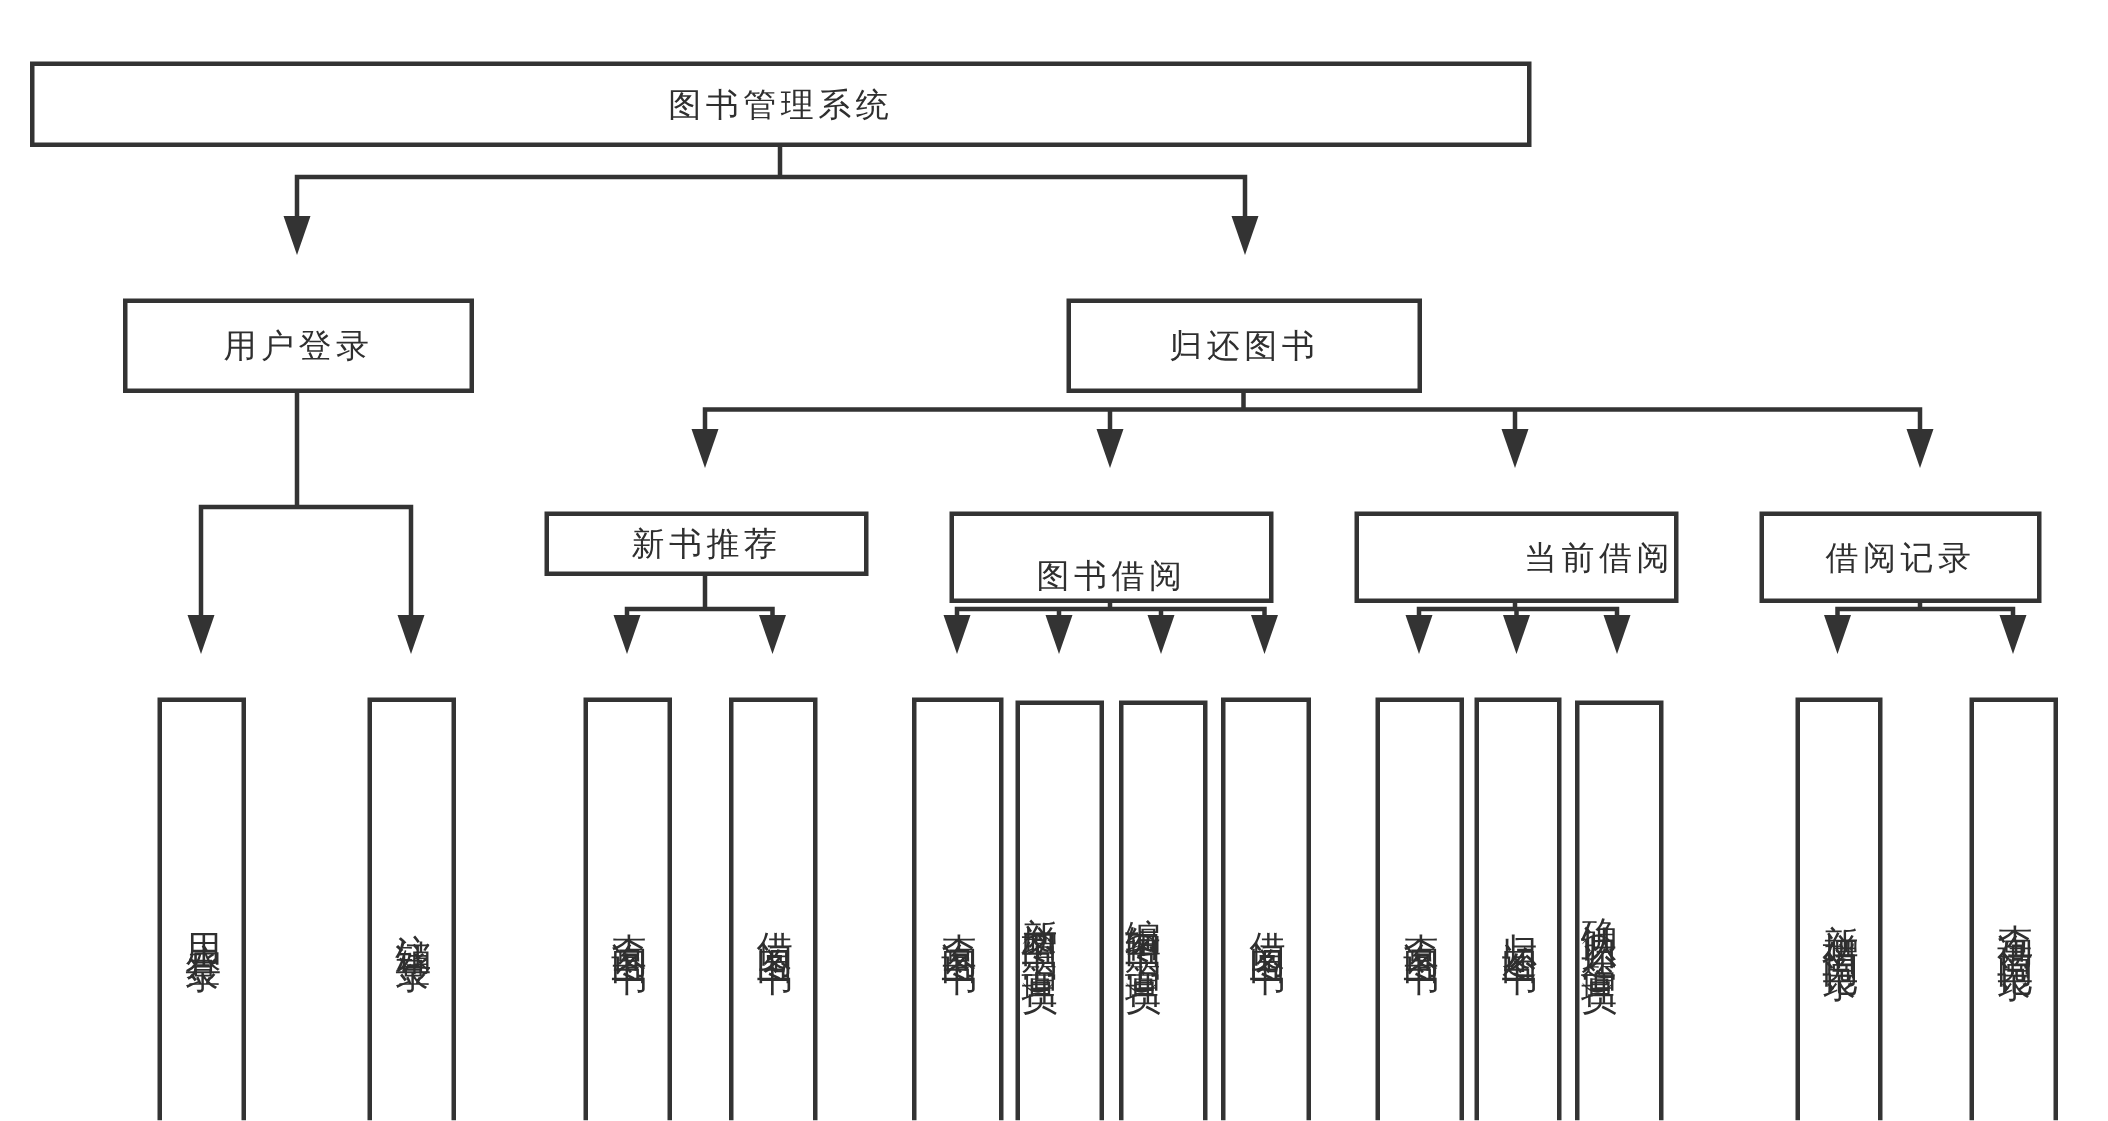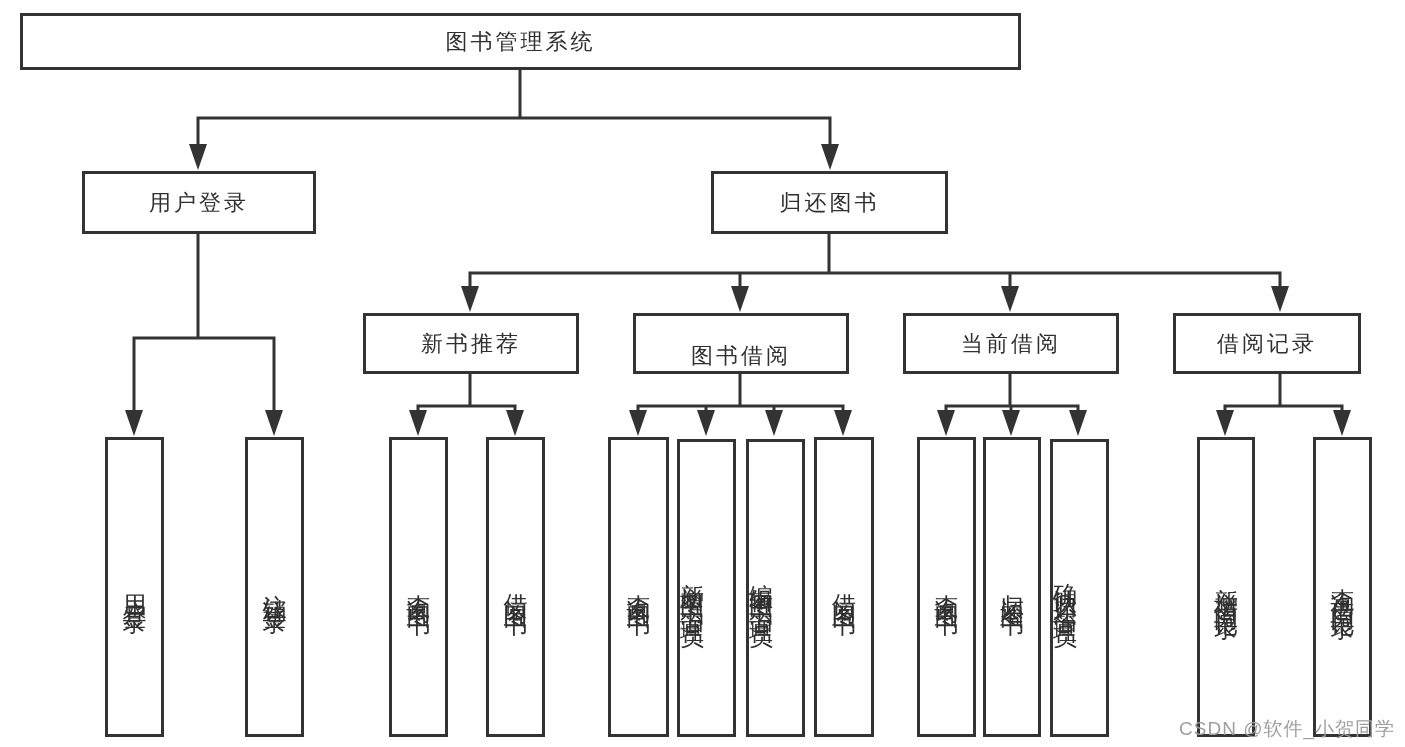"图书管理系统" .node { margin-top: none -> 28px }
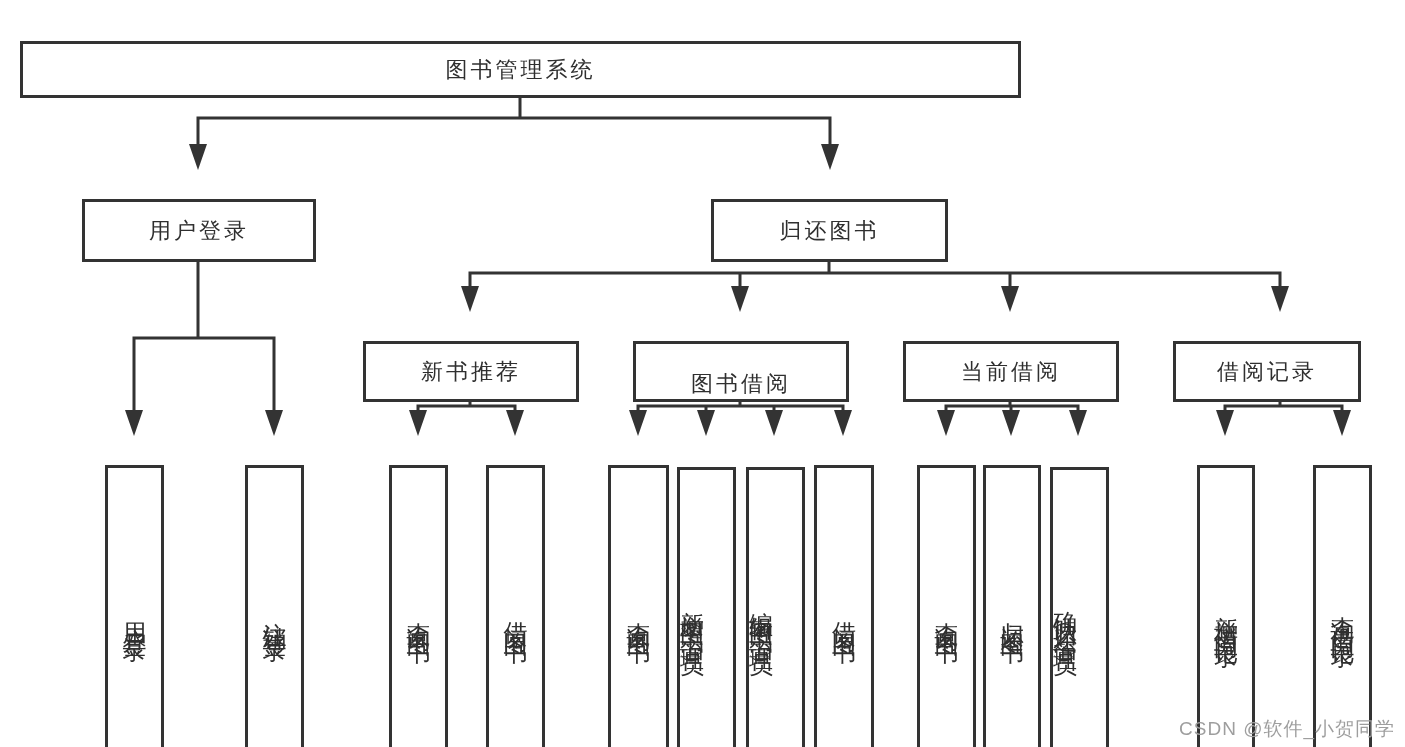"新书推荐" div.node { height: 61px -> 43px }
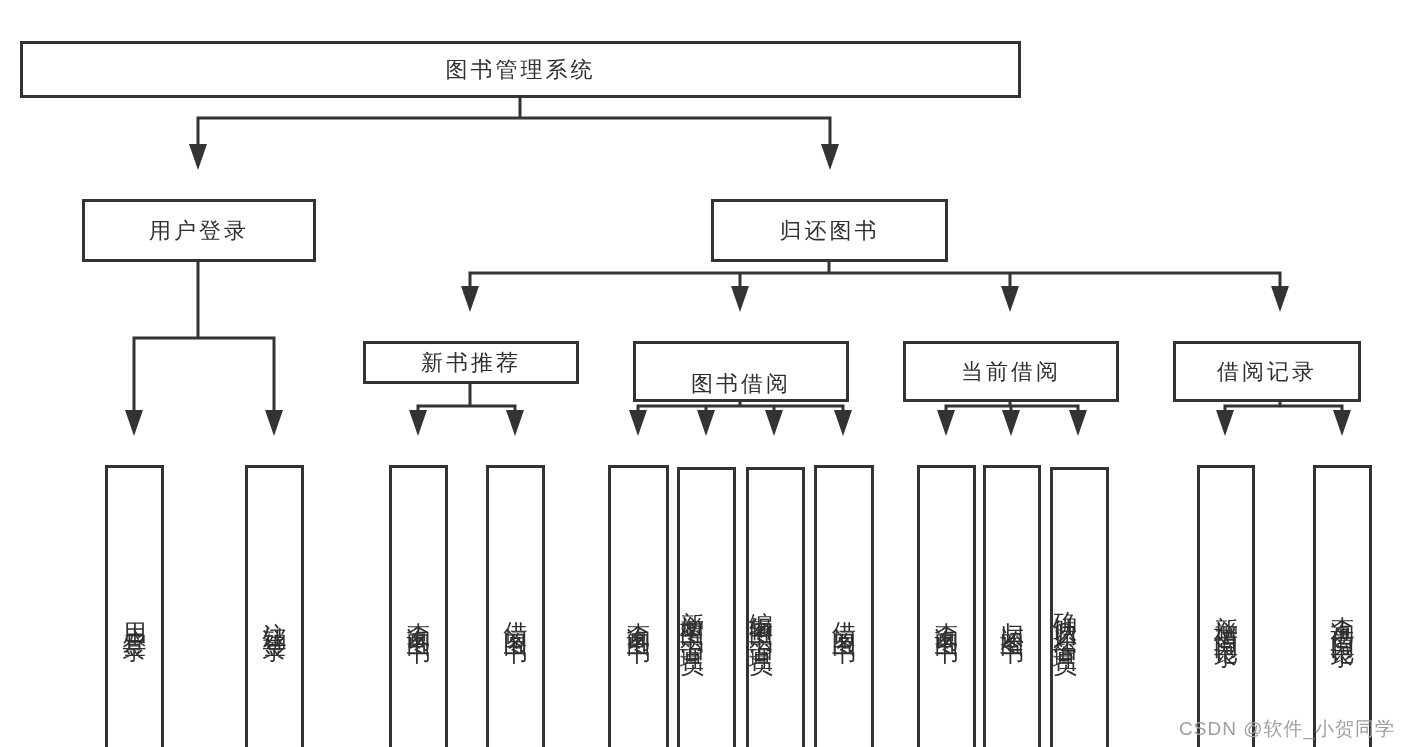"当前借阅" div.node { justify-content: none -> flex-end }
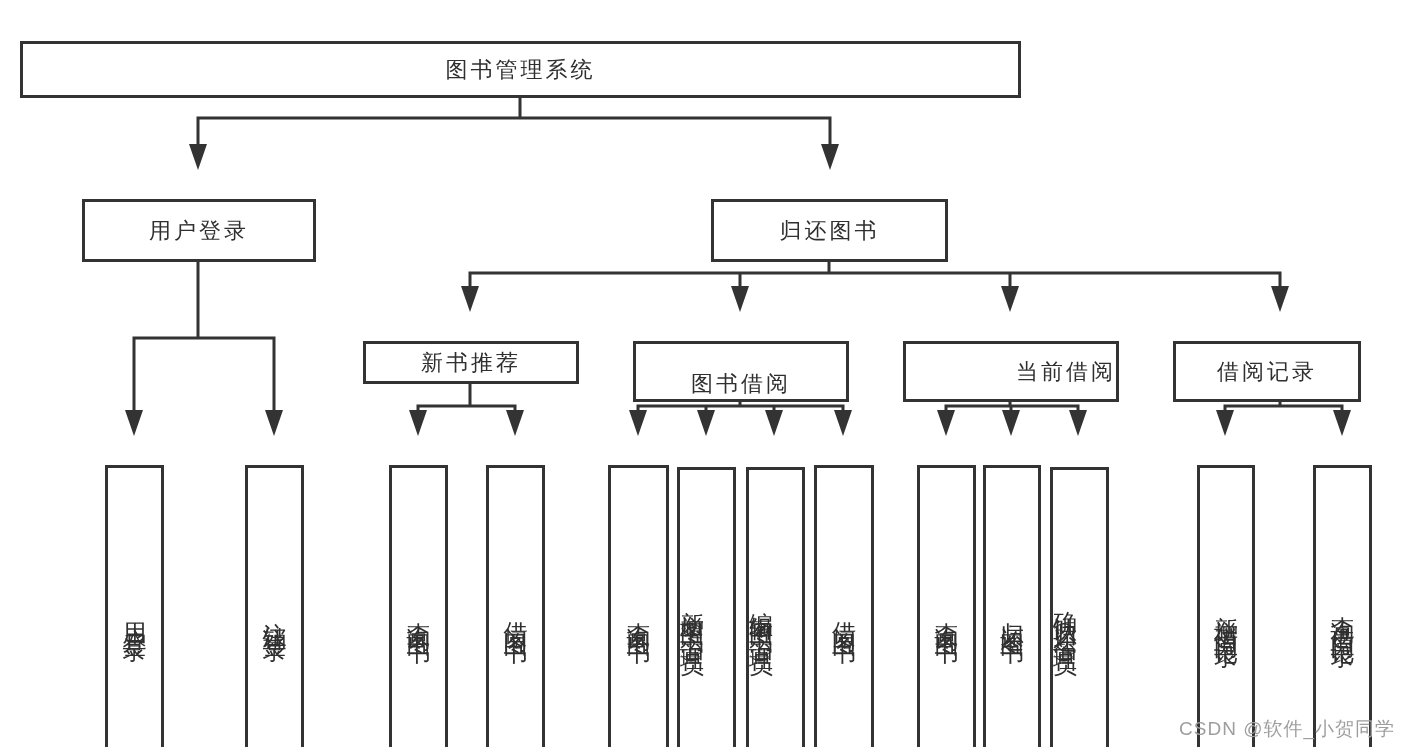"CSDN @软件_小贺同学" div.watermark { html: <div>CSDN @软件_小贺同学</div> -> none }
